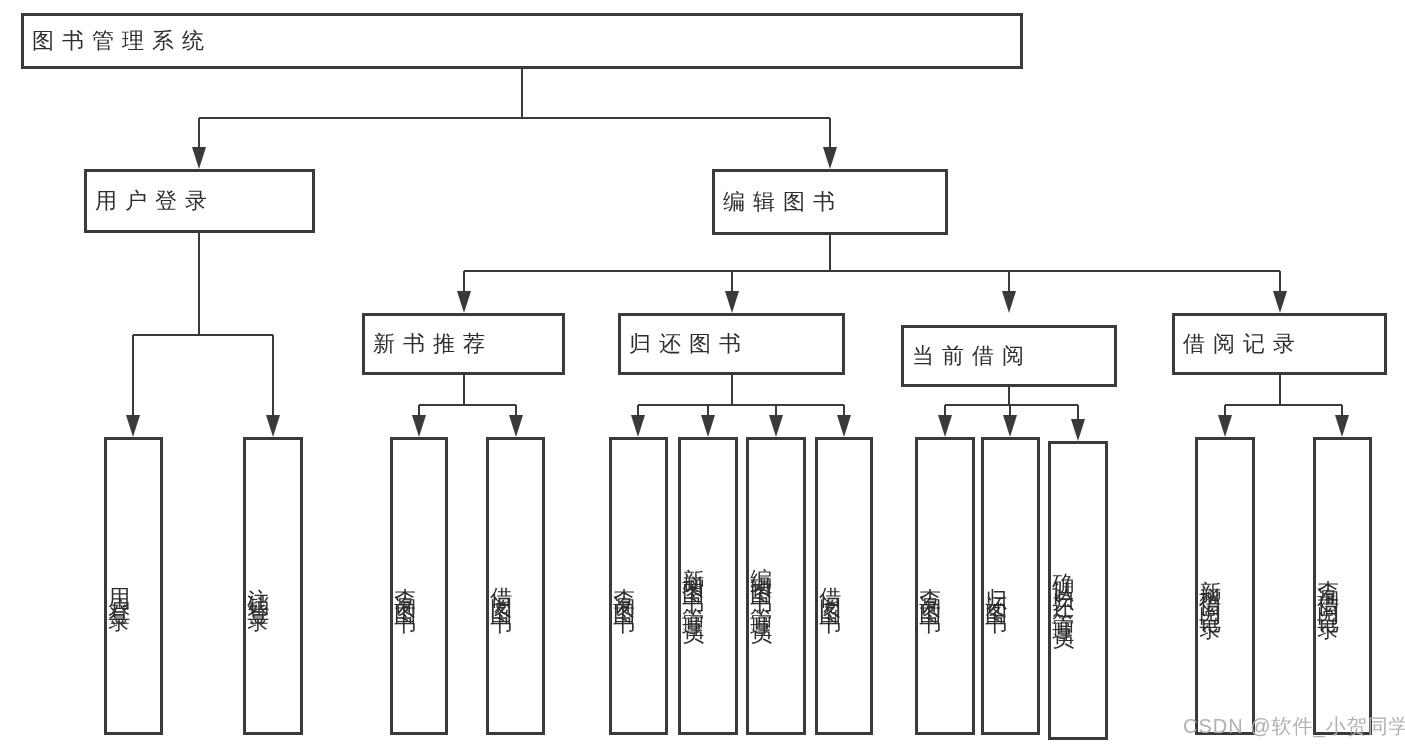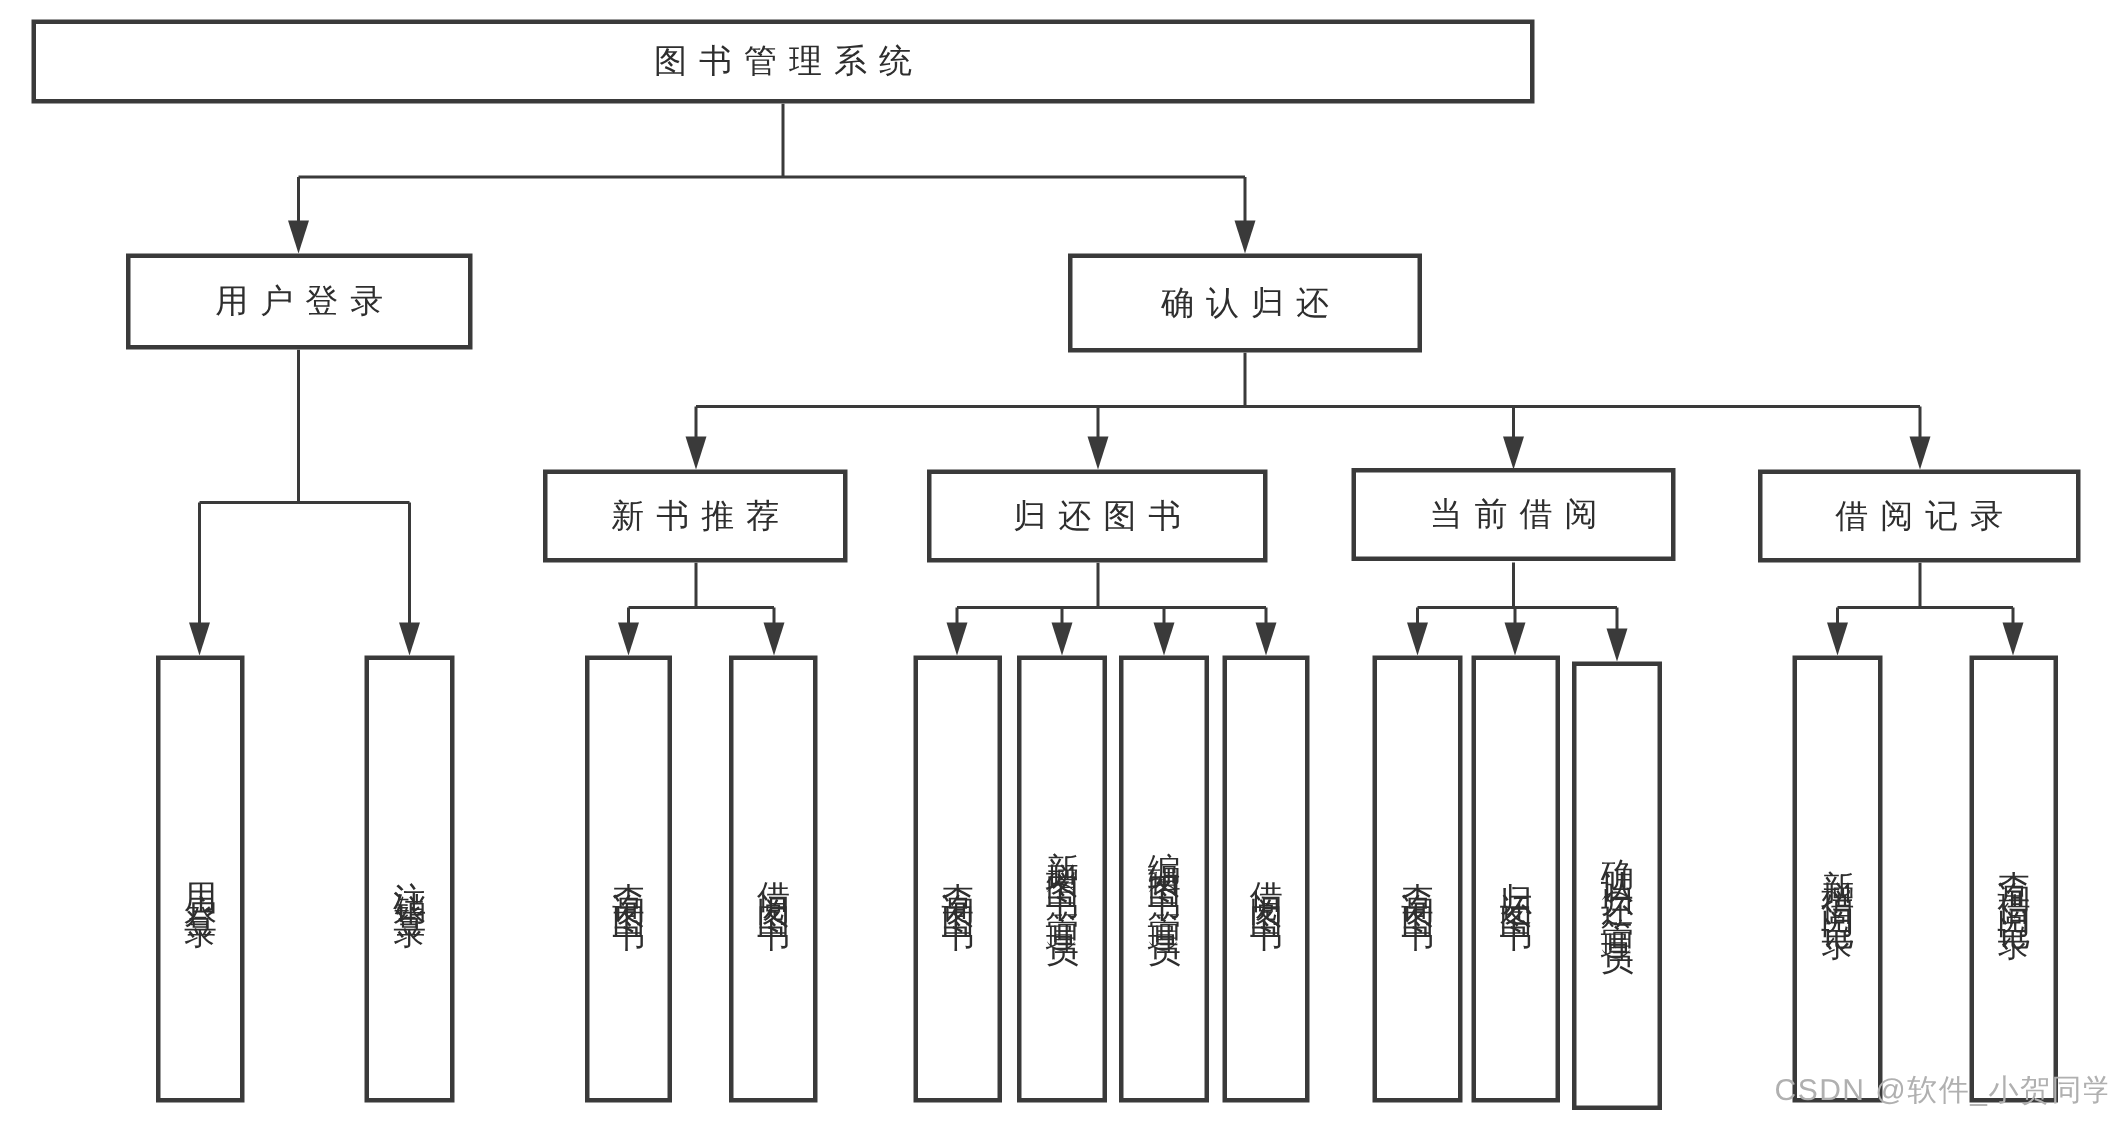"图书管理系统" .node { justify-content: center -> flex-start }
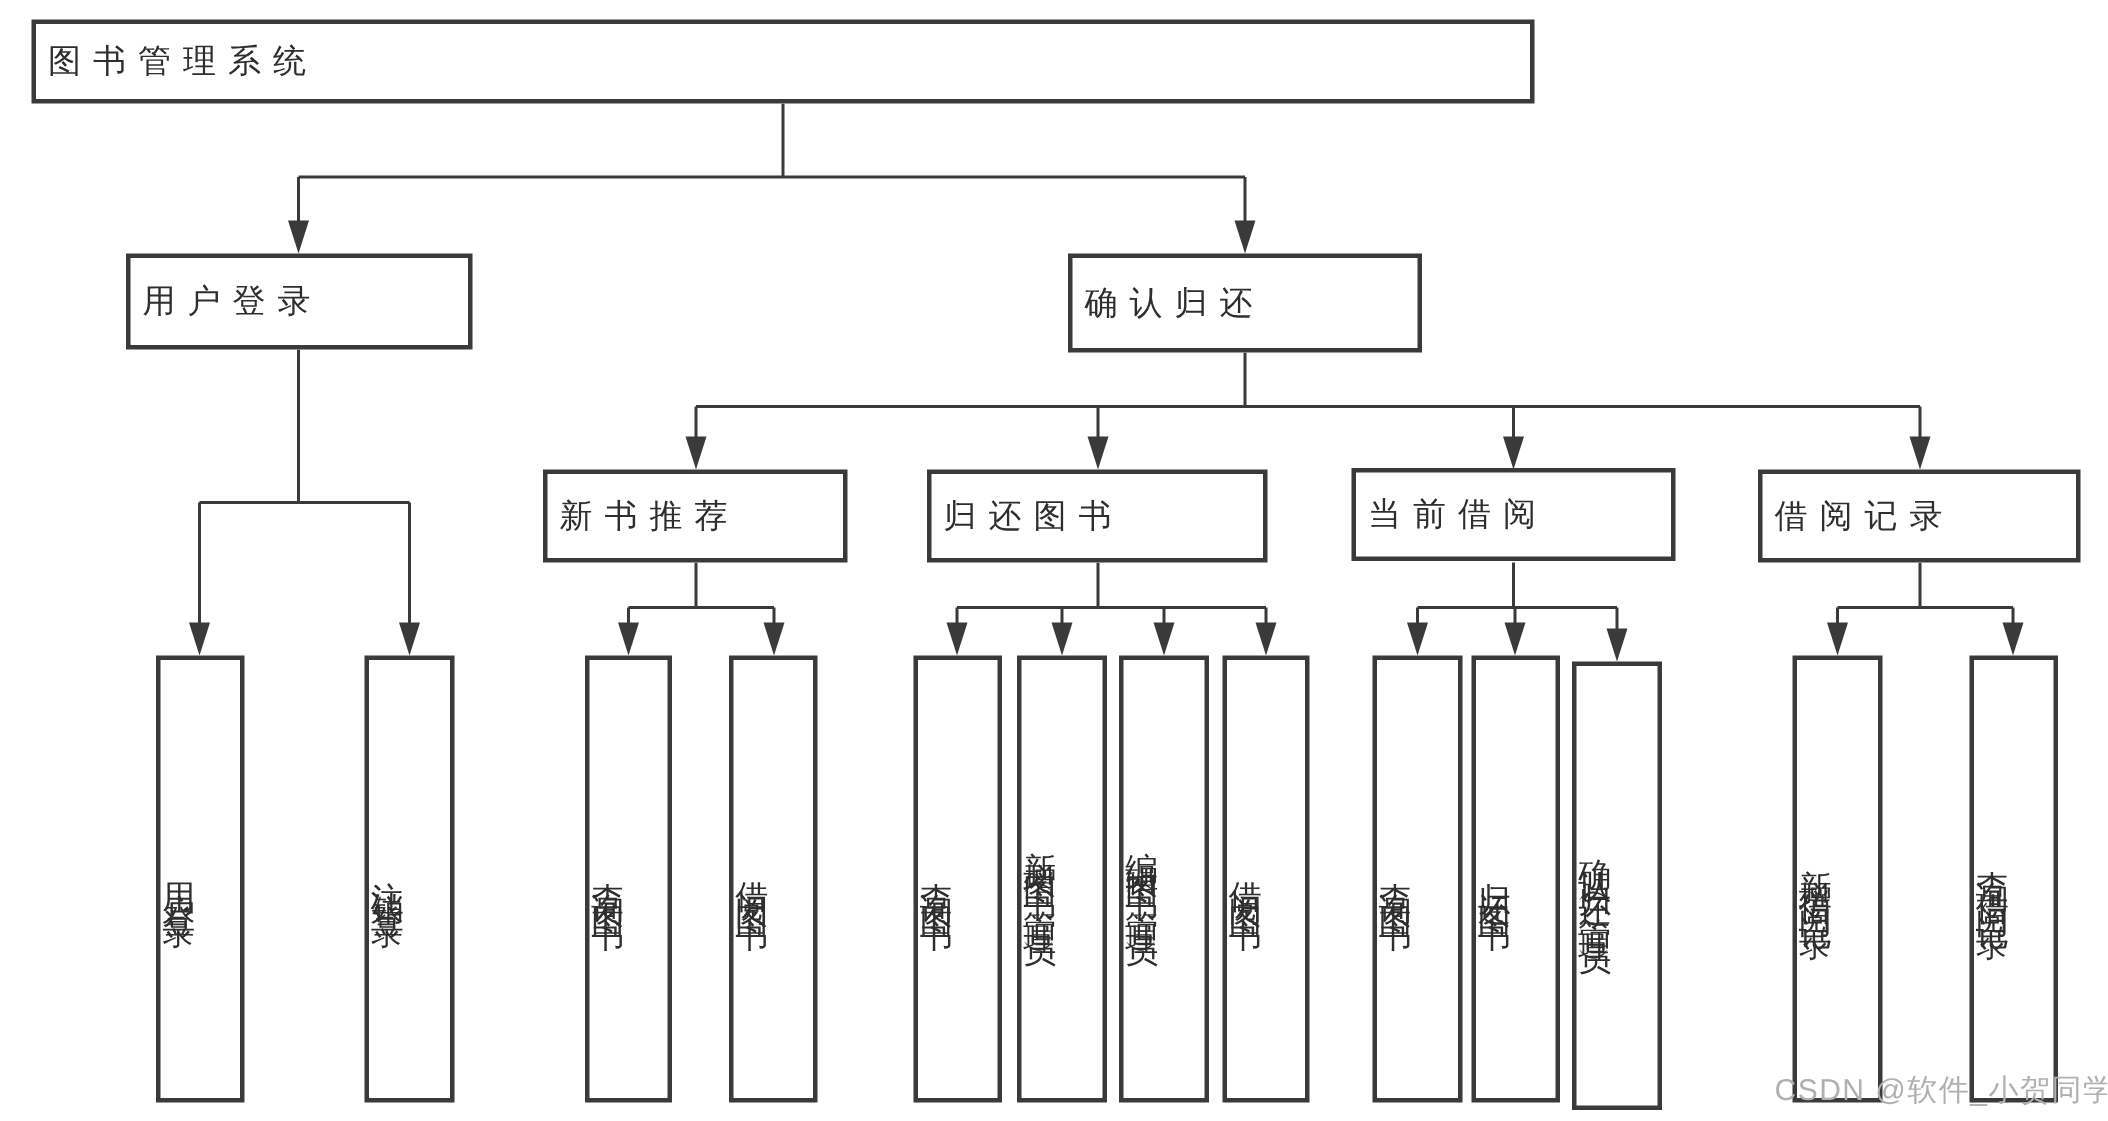"确认归还" span.label { text: 确认归还 -> 编辑图书 }
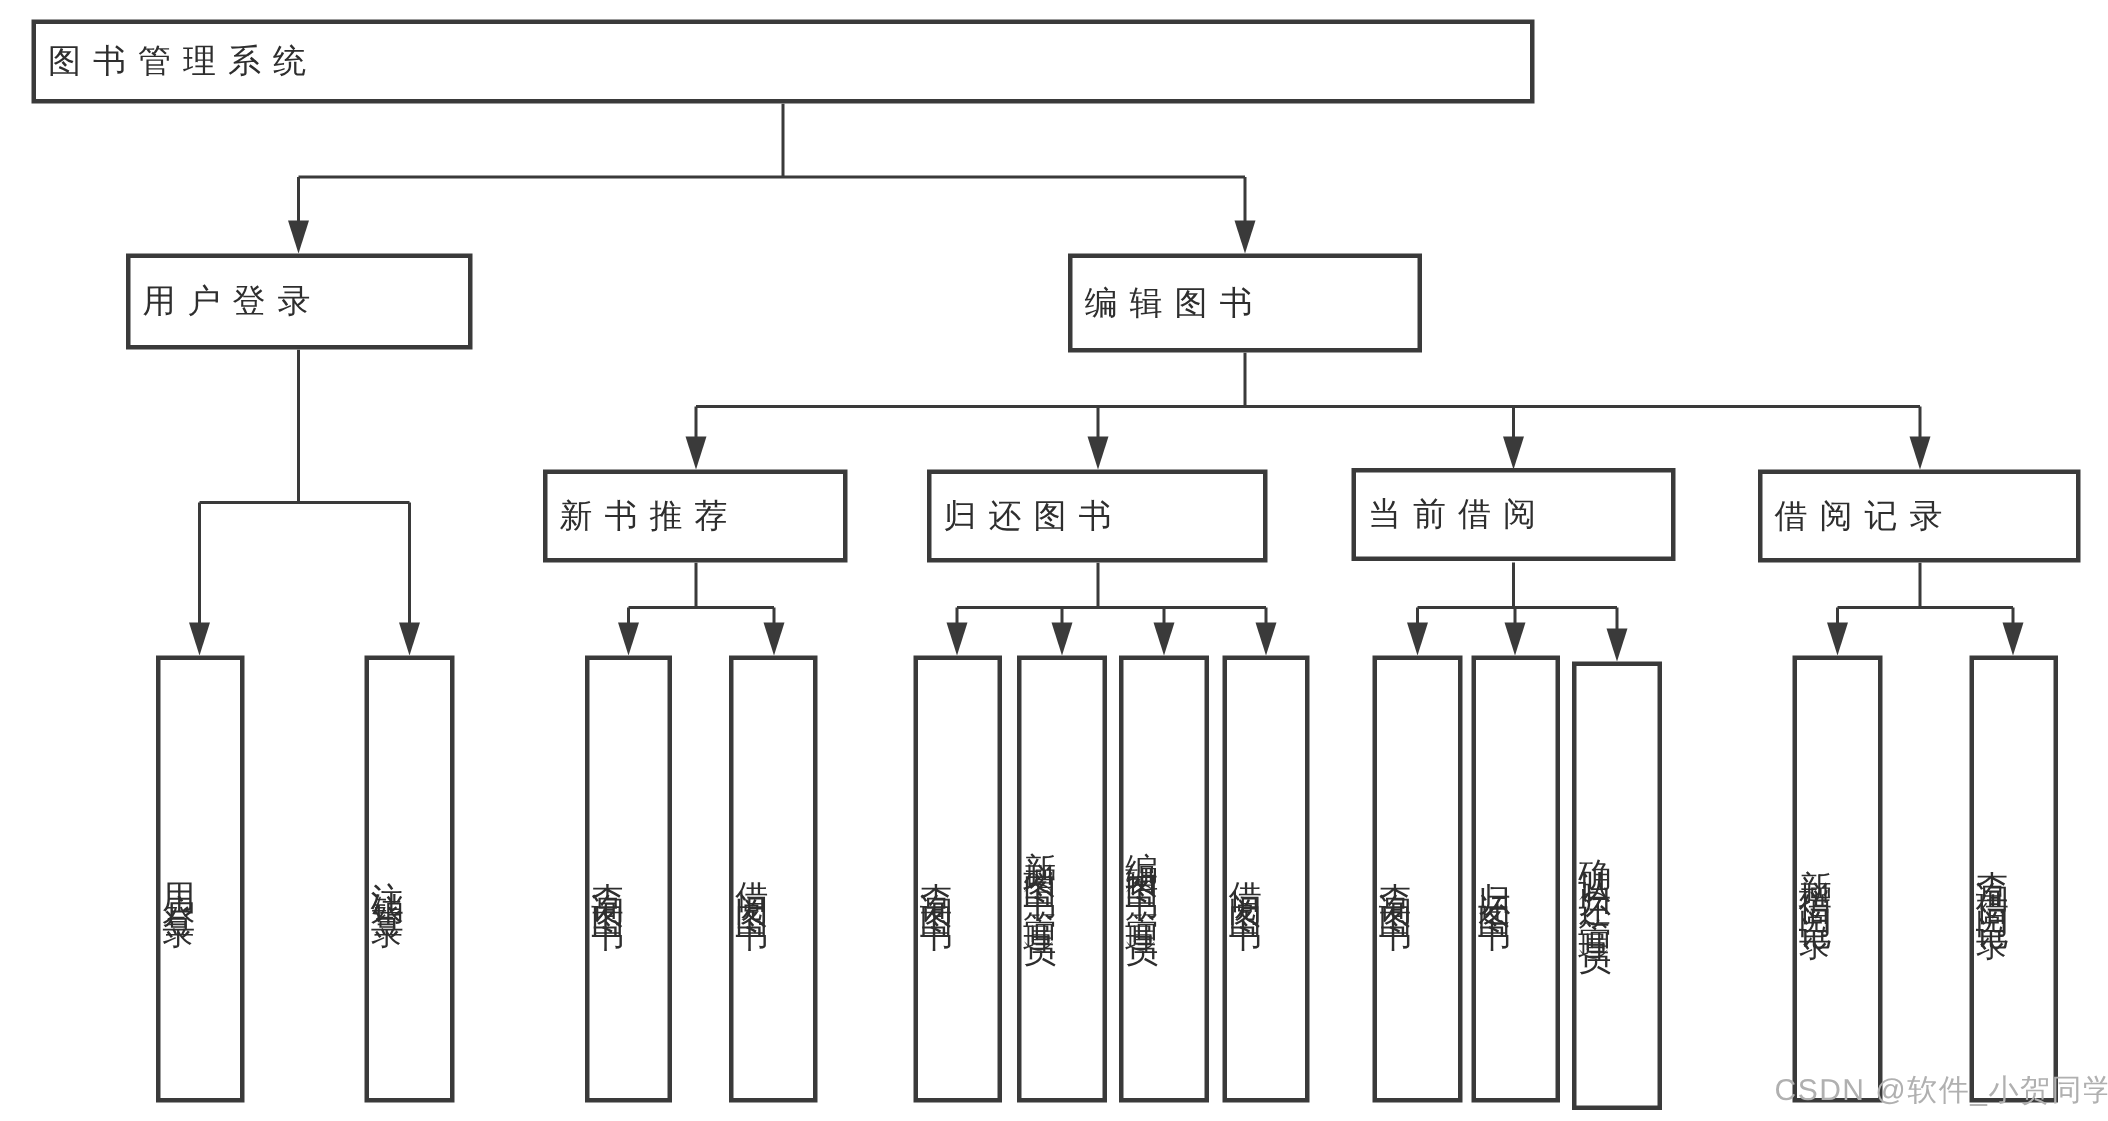"当前借阅" div.node { top: 312px -> 325px }
